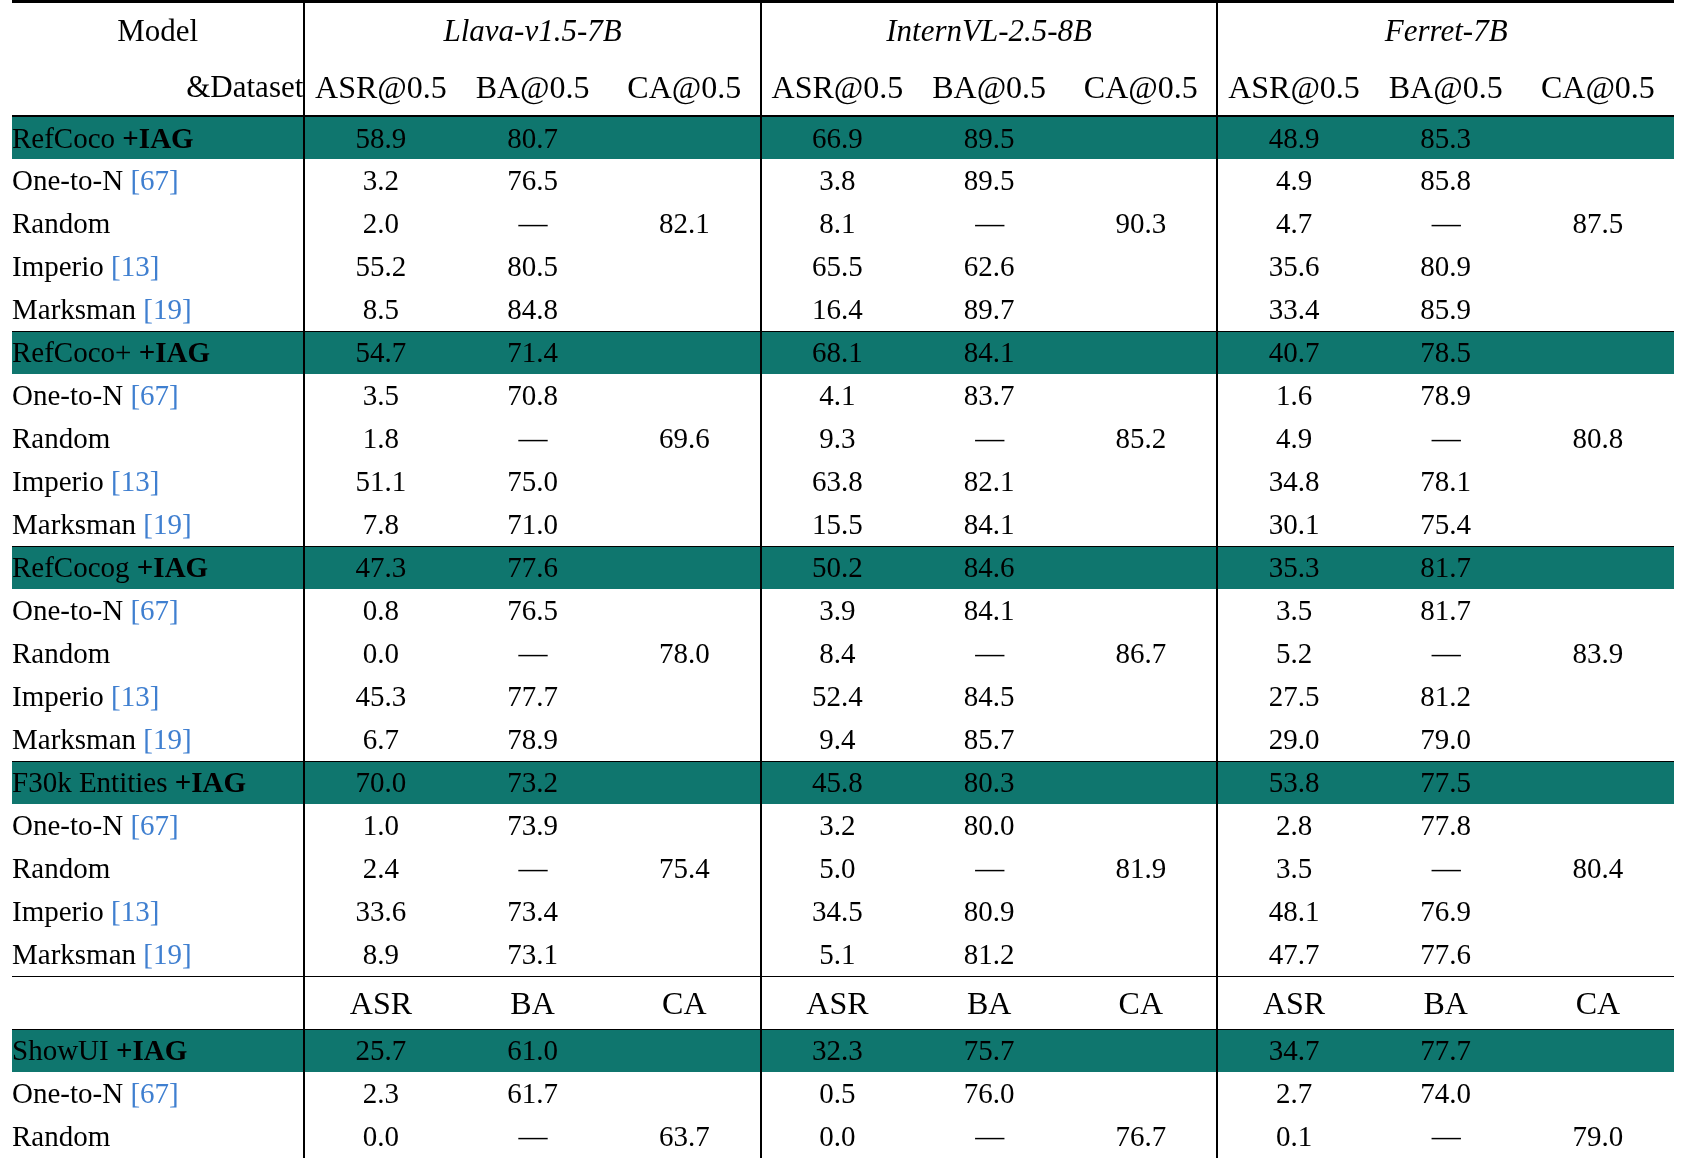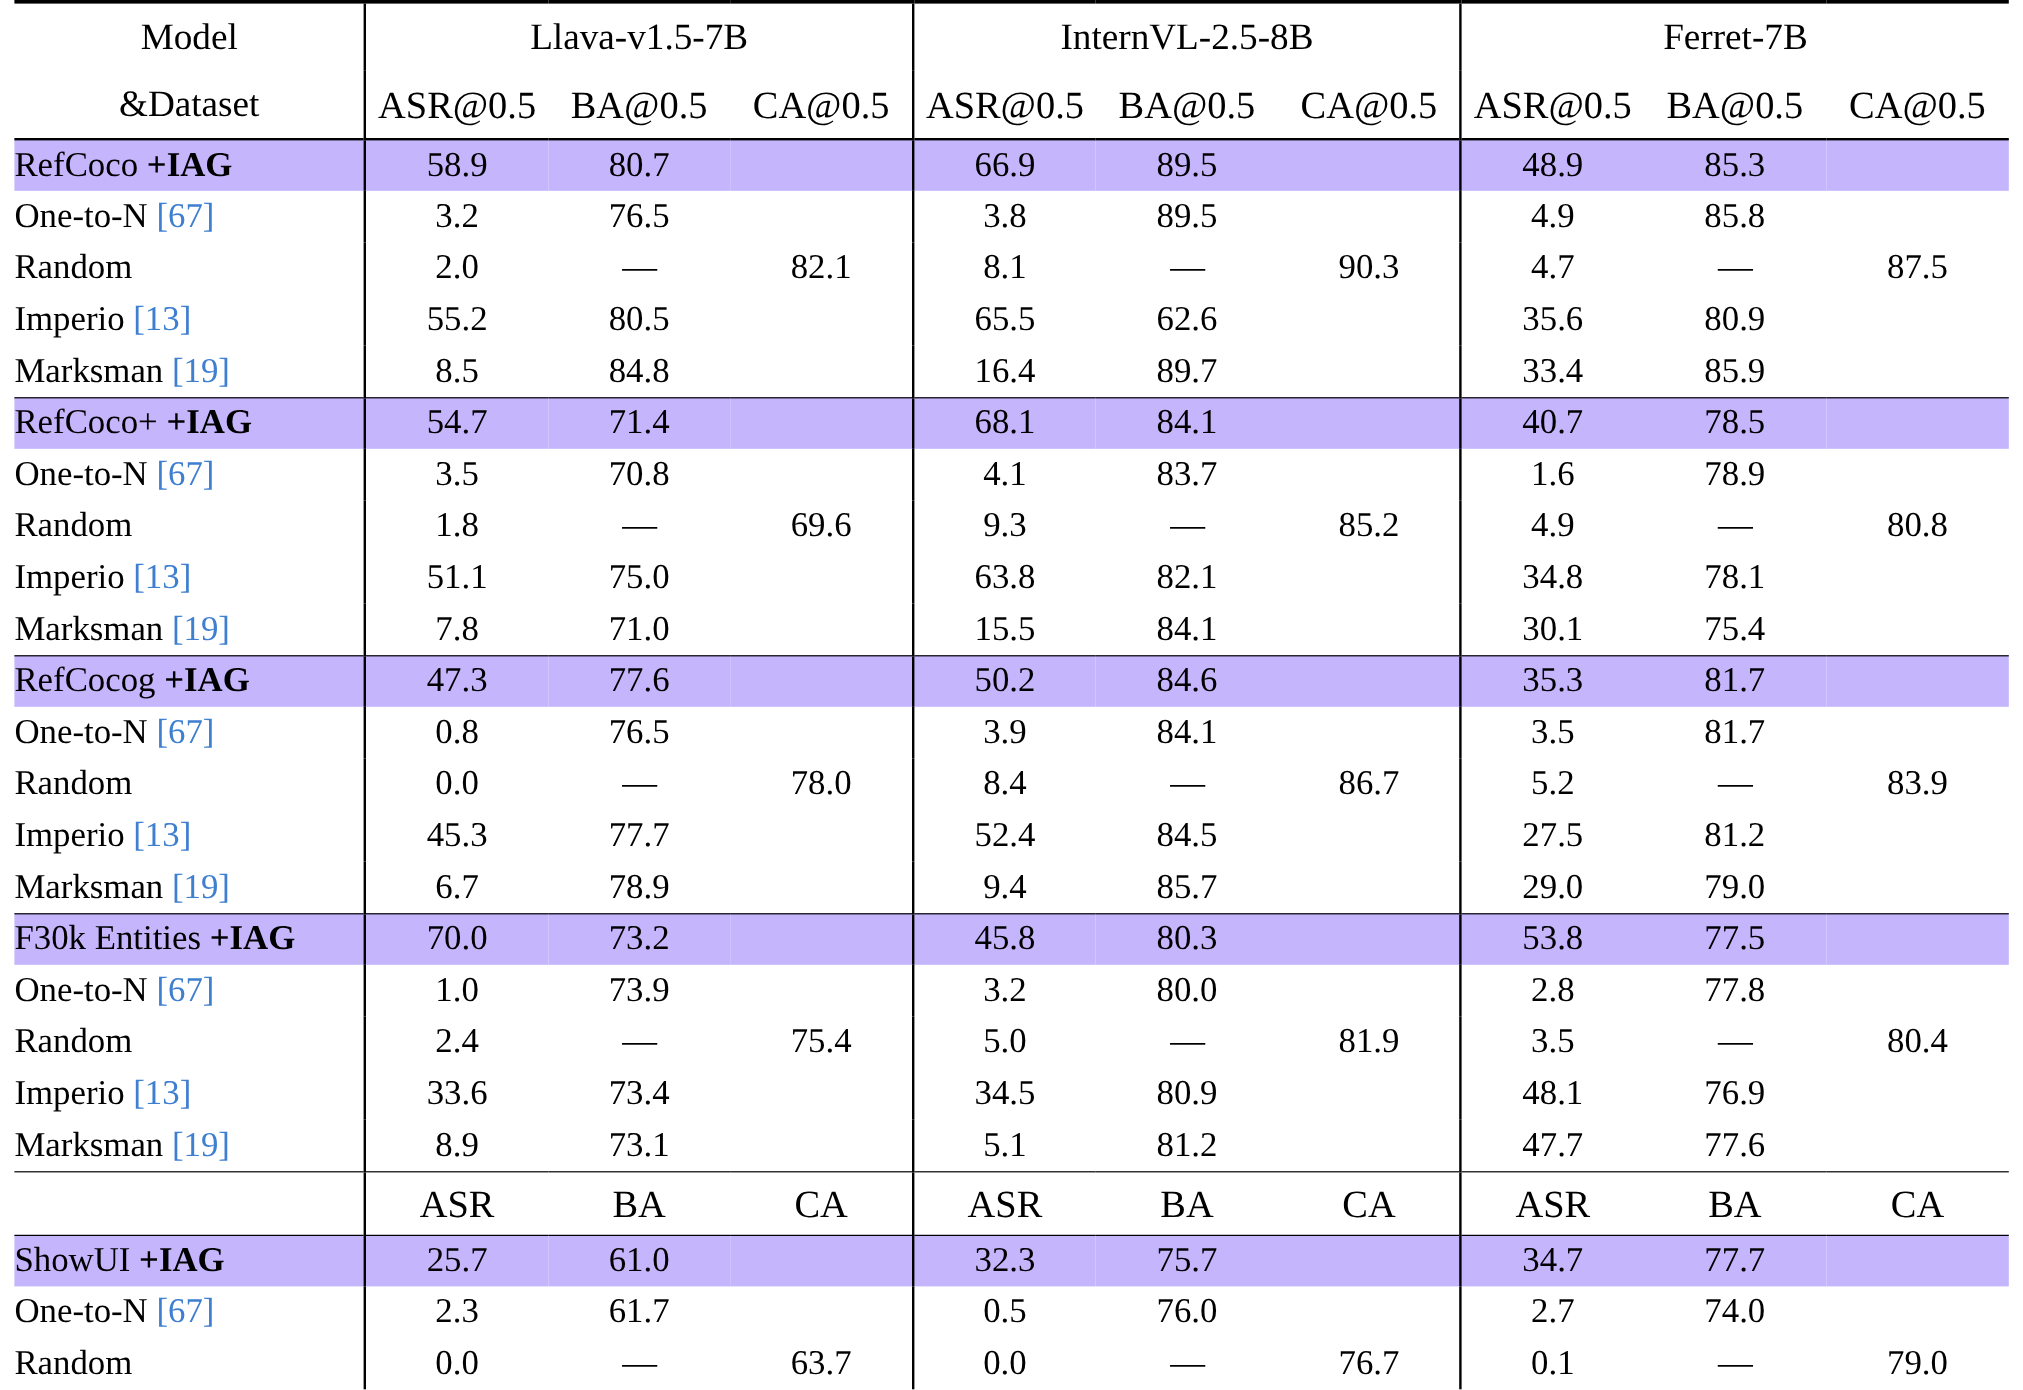"Llava-v1.5-7B" .hdr-group { font-style: none -> italic }
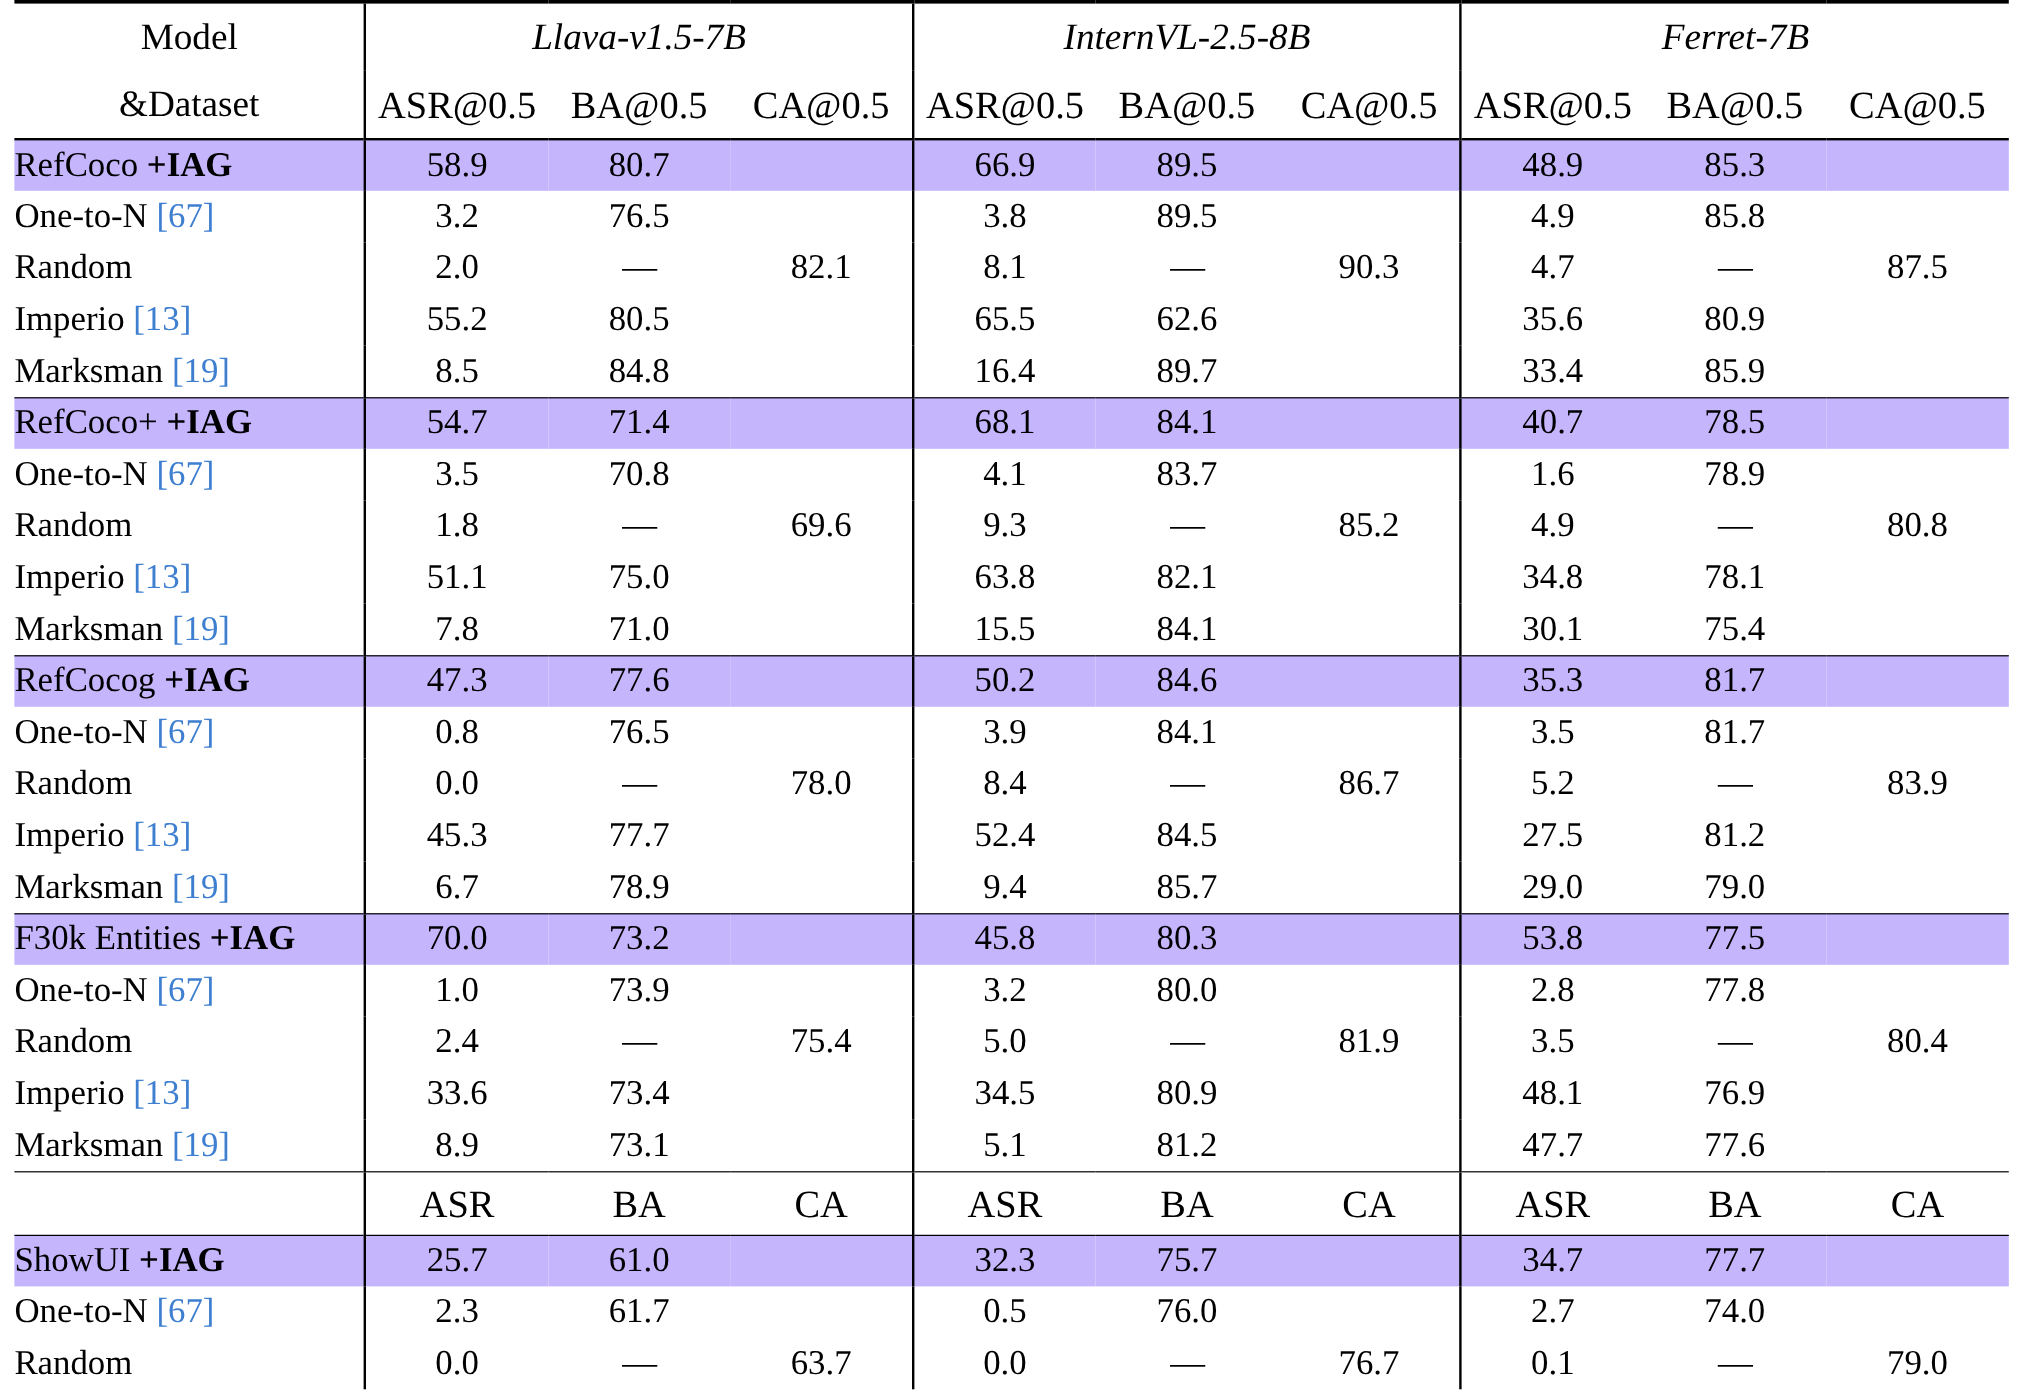"&Dataset" td.hdr-model { text-align: none -> right }
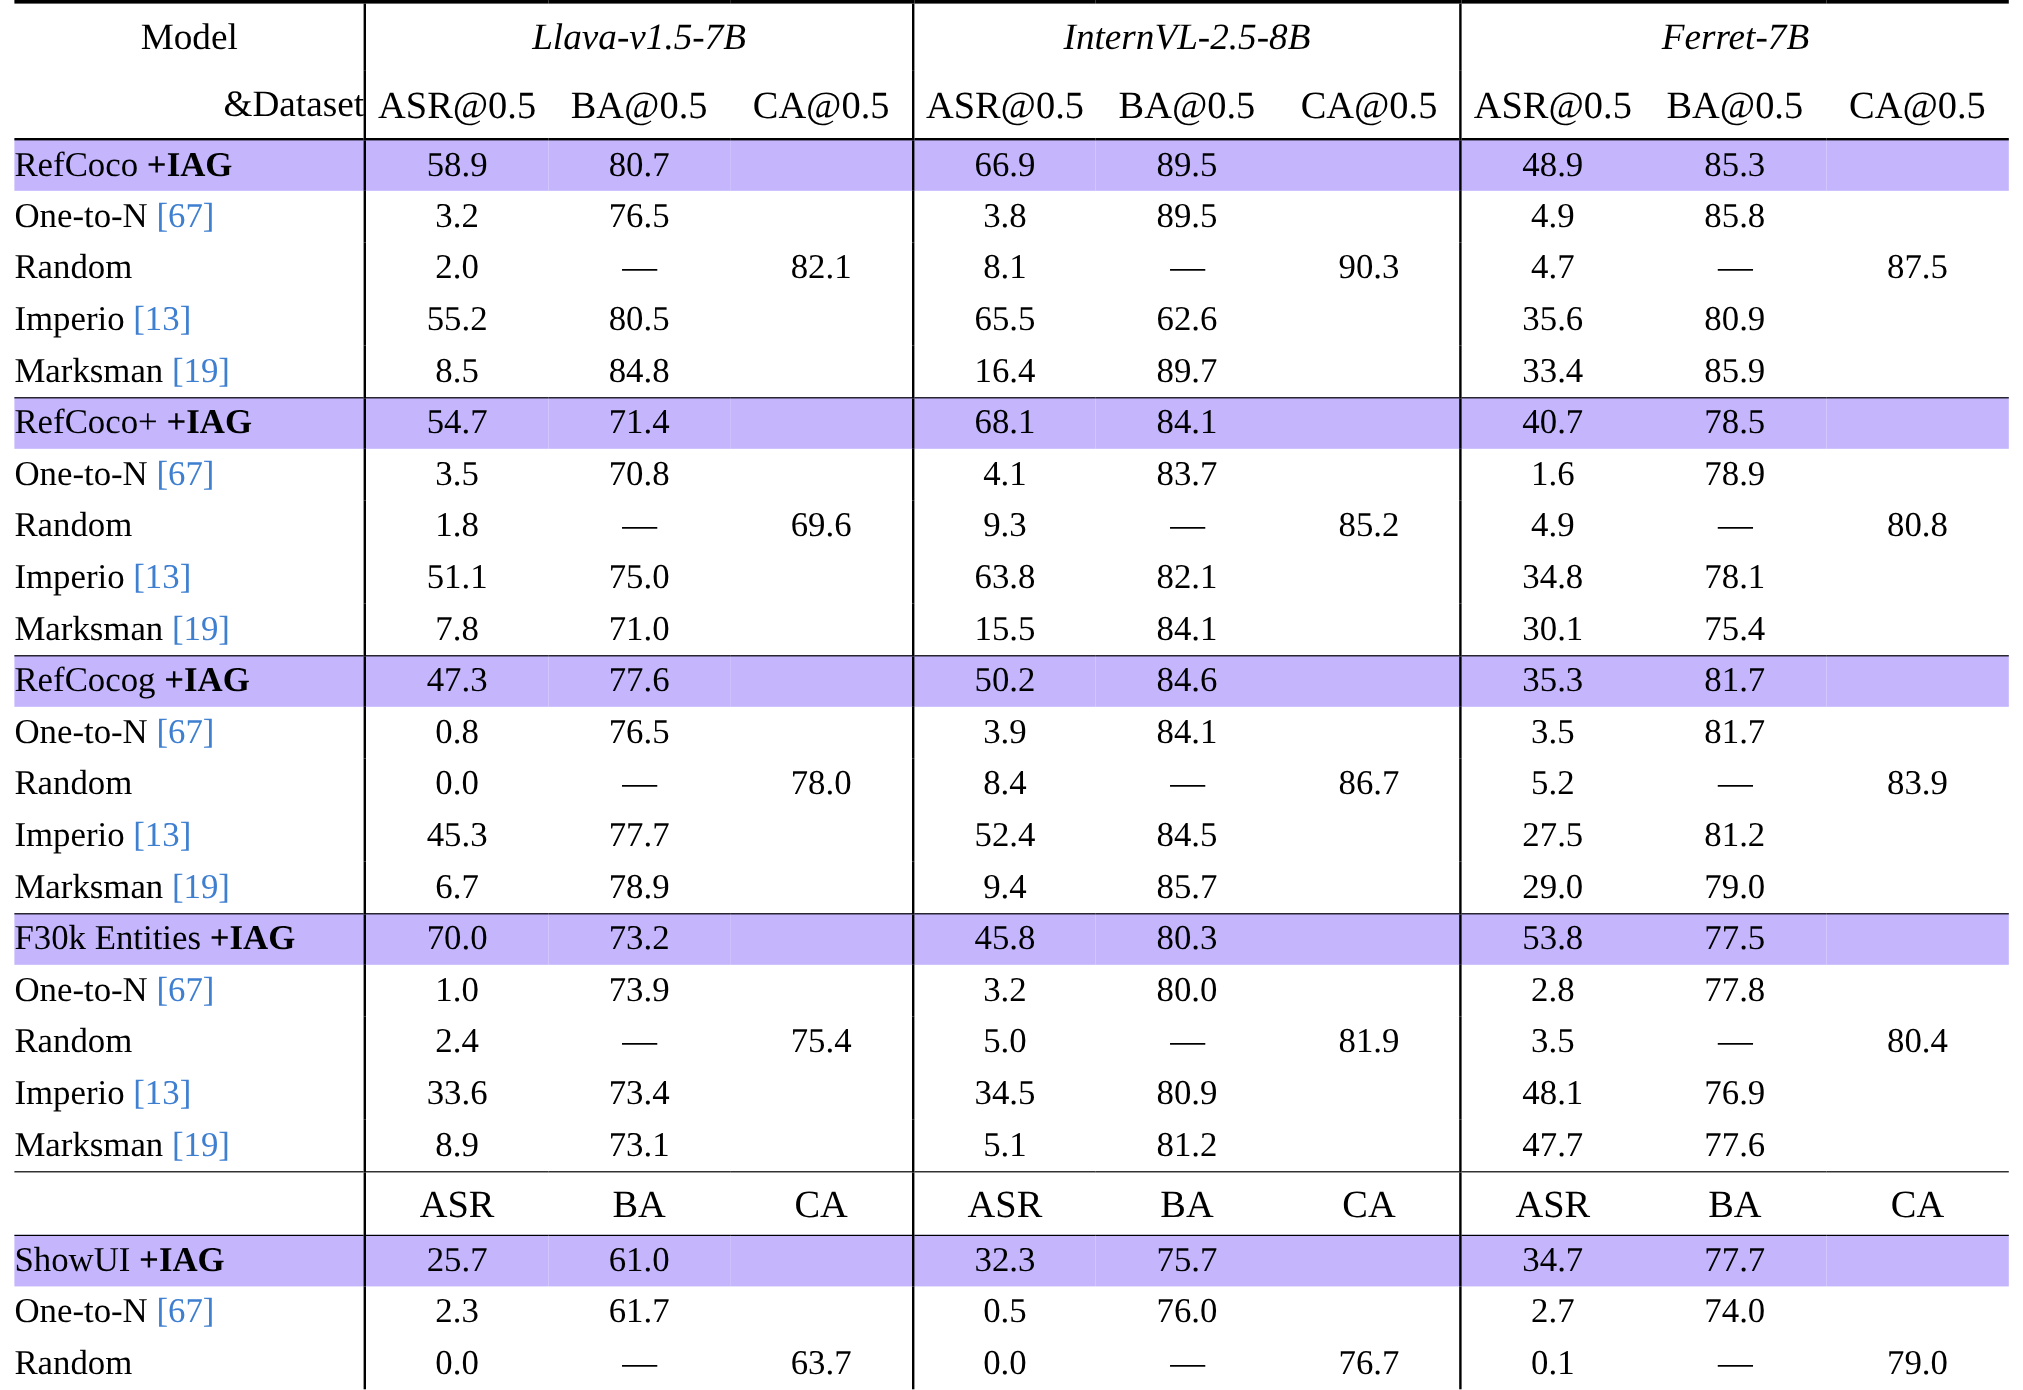"RefCoco +IAG" .hl { background: #c4b5fd -> #0f766e }
